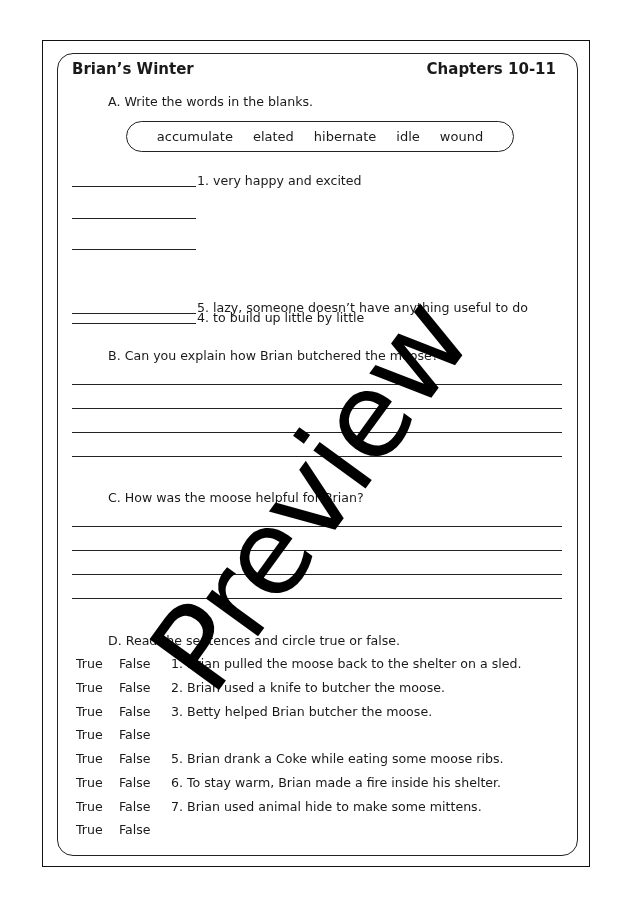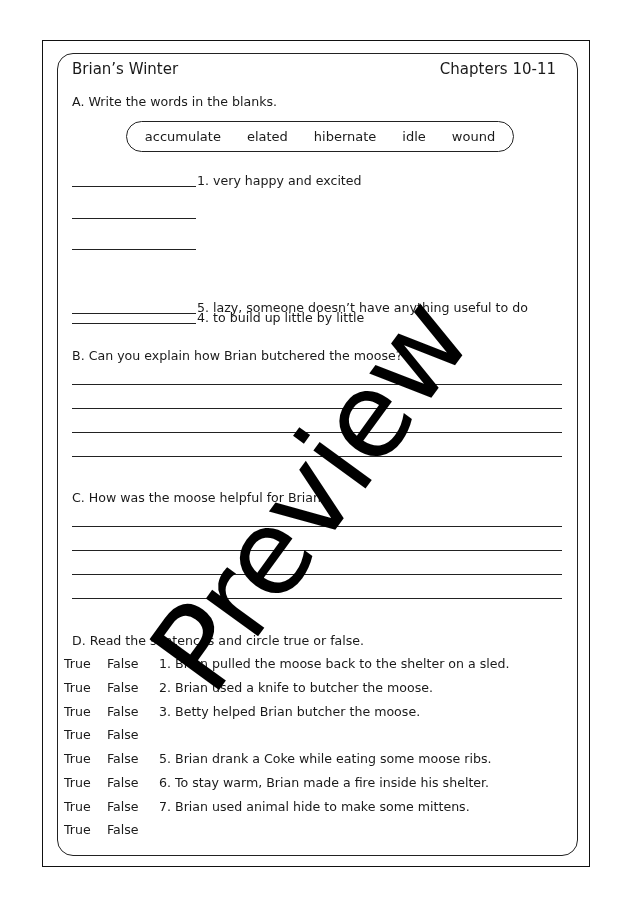"Brian’s Winter" .title { font-weight: normal -> bold }
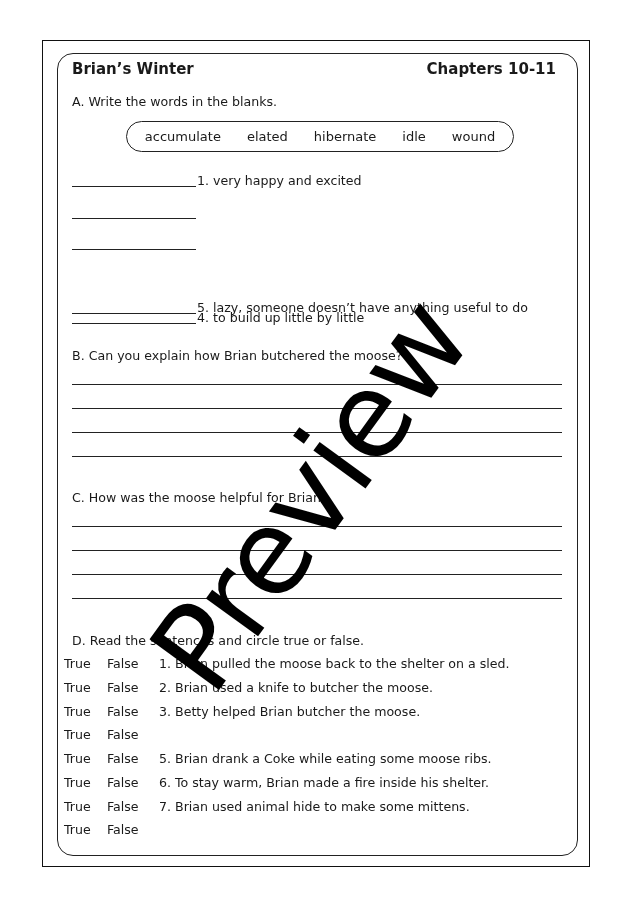"A. Write the words in" .q { margin-left: none -> 36px }
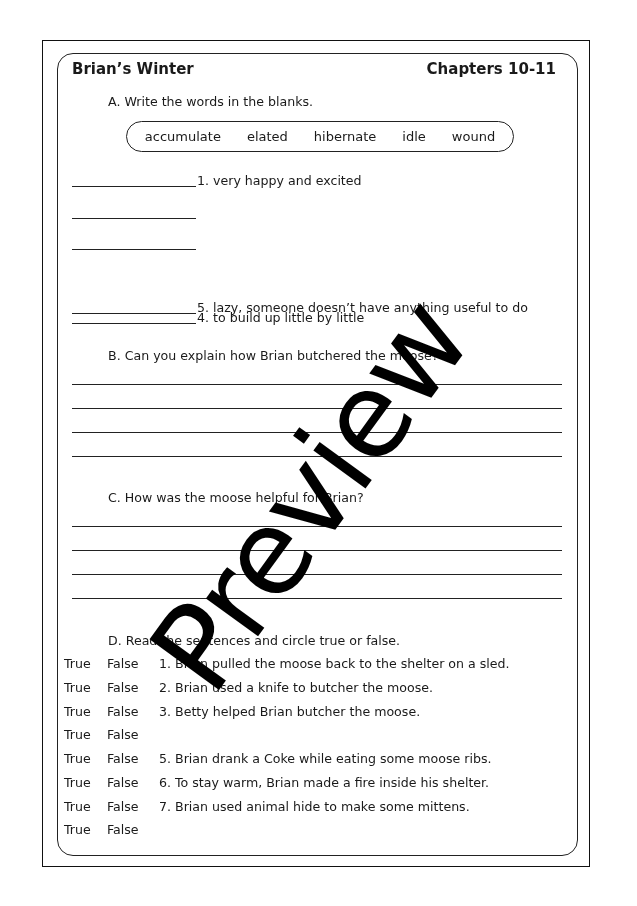"accumulate" .wordbank { gap: 26px -> 20px }
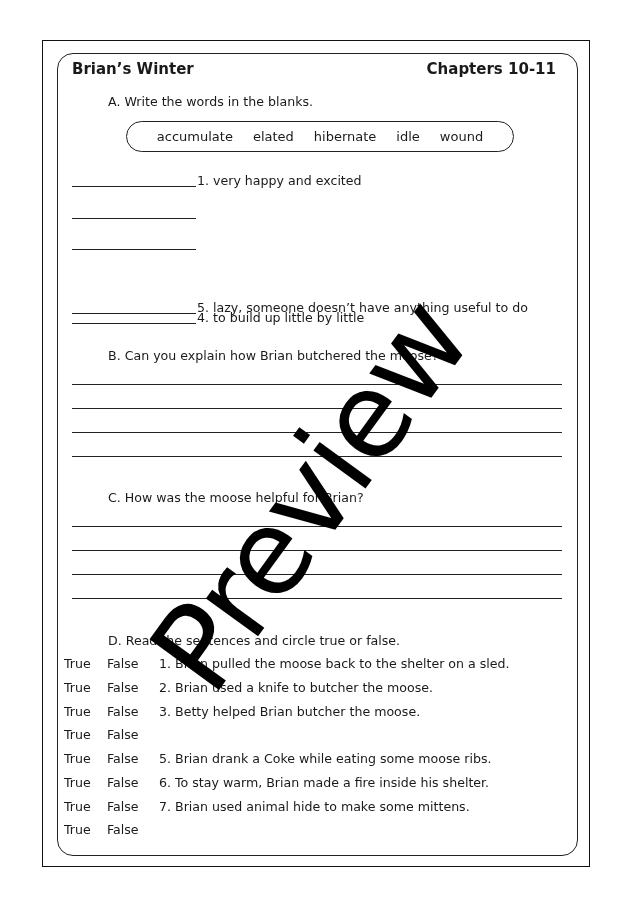"True" .tf-row { left: 64px -> 76px }
